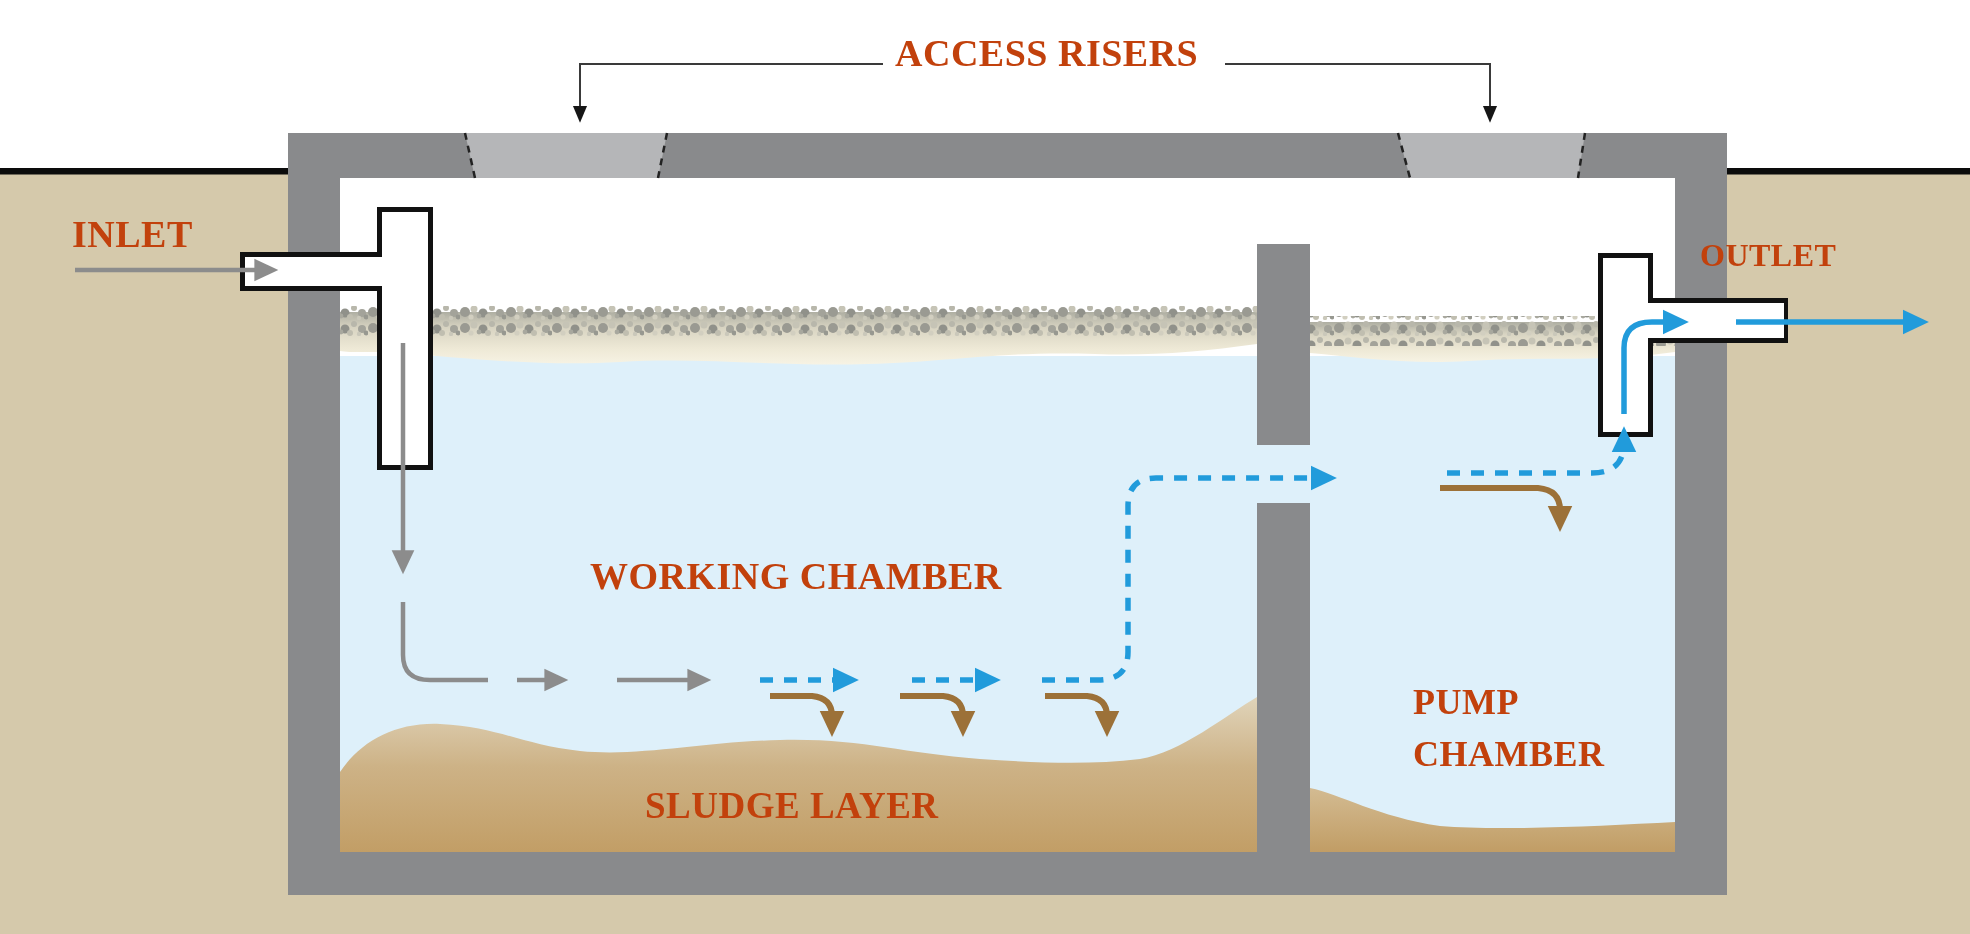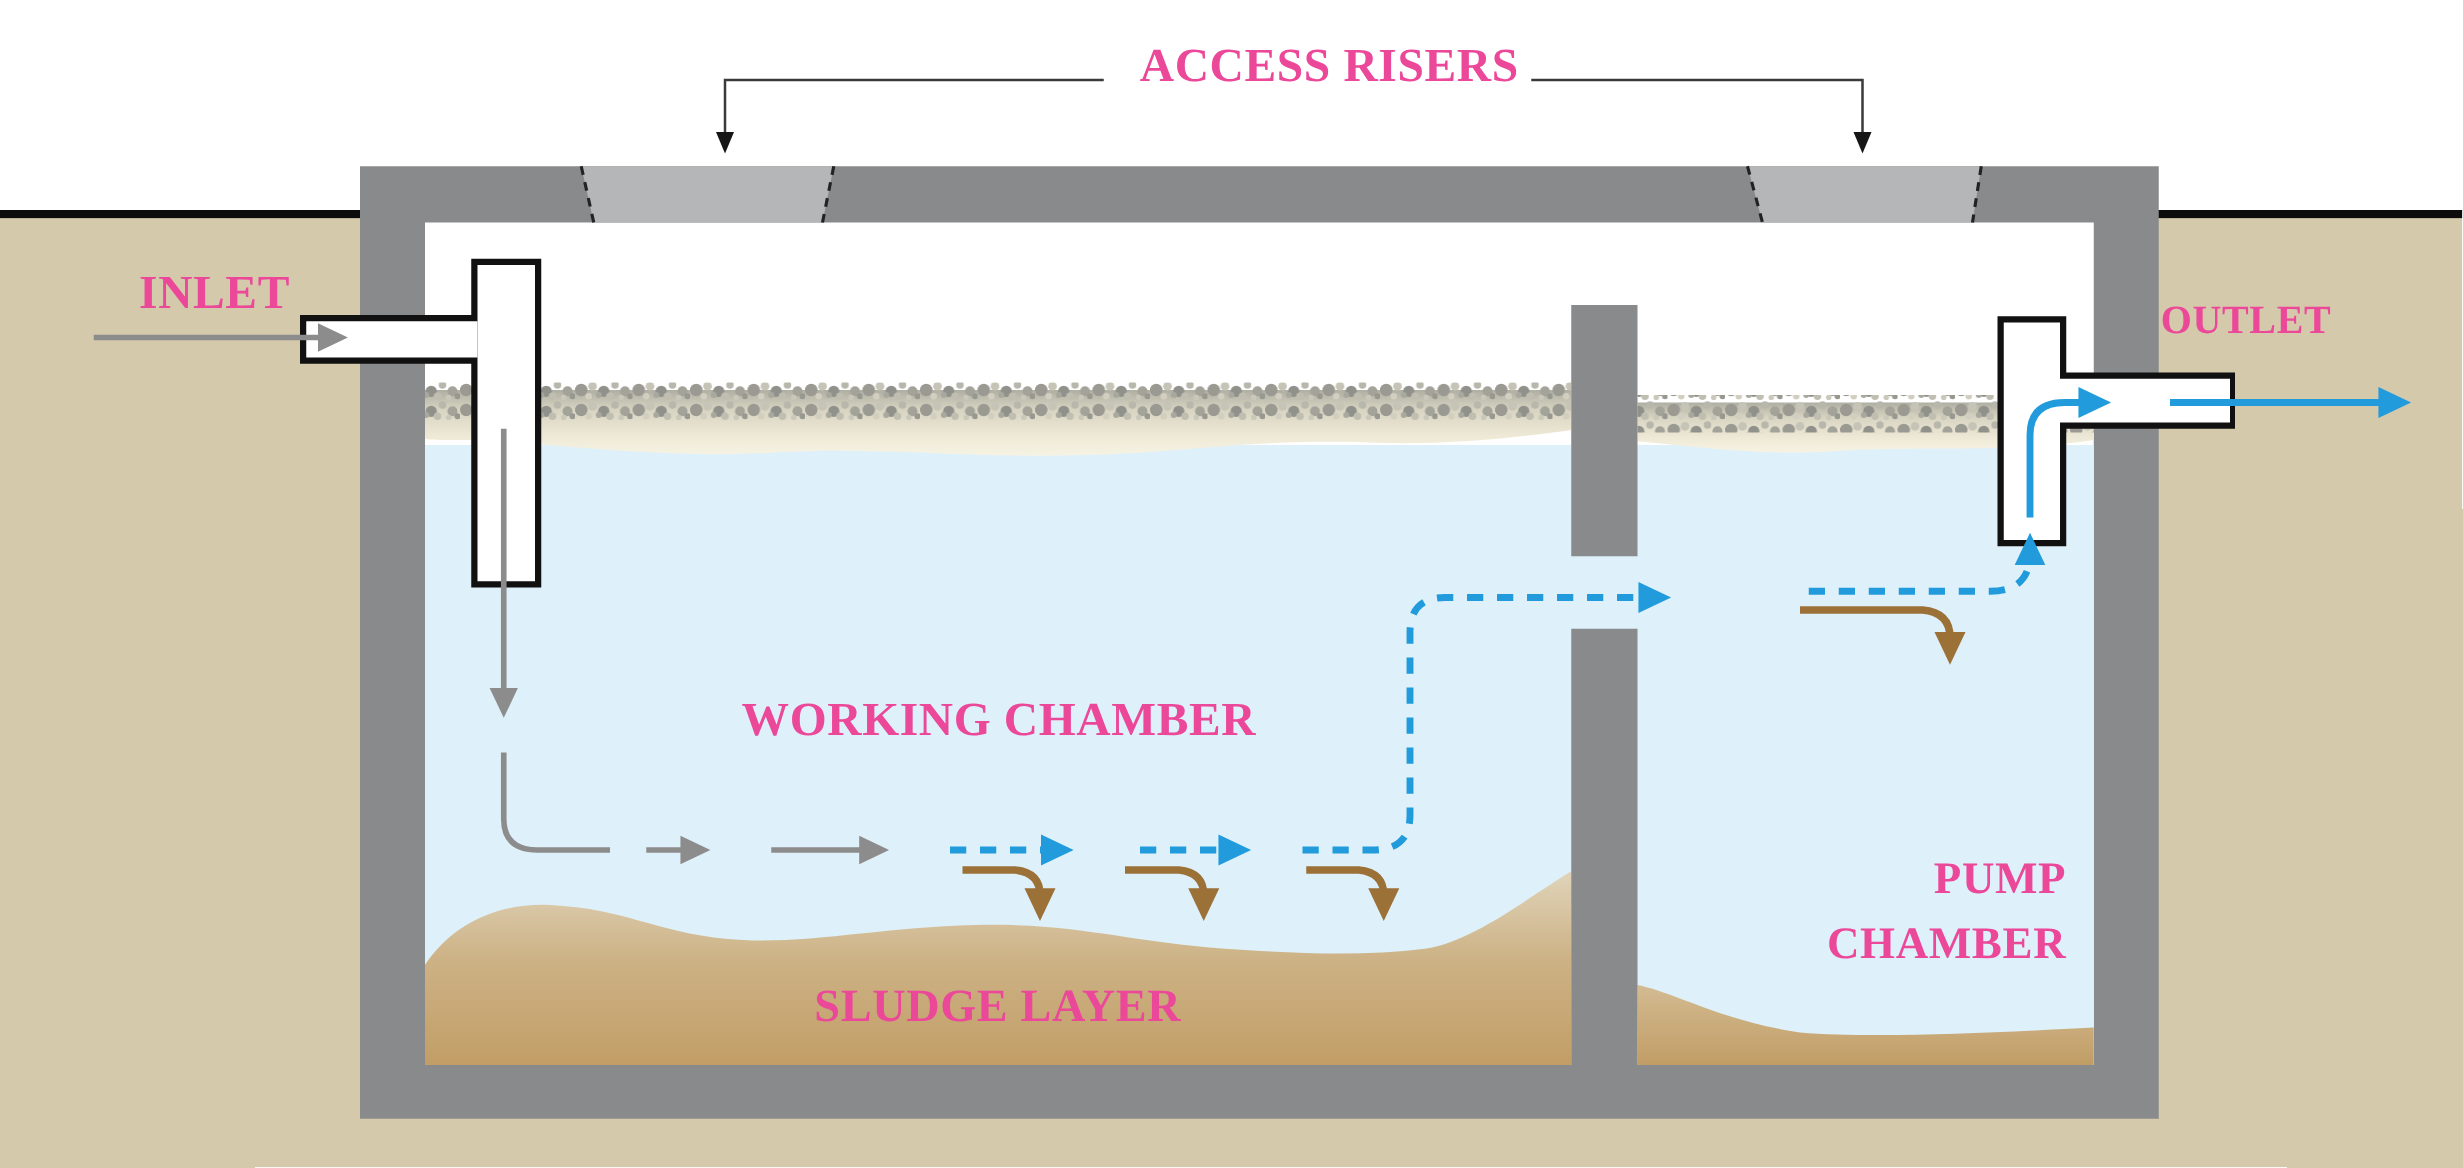"ACCESS RISERS" .lbl { color: #ec4899 -> #c2410c; text-align: right -> left }
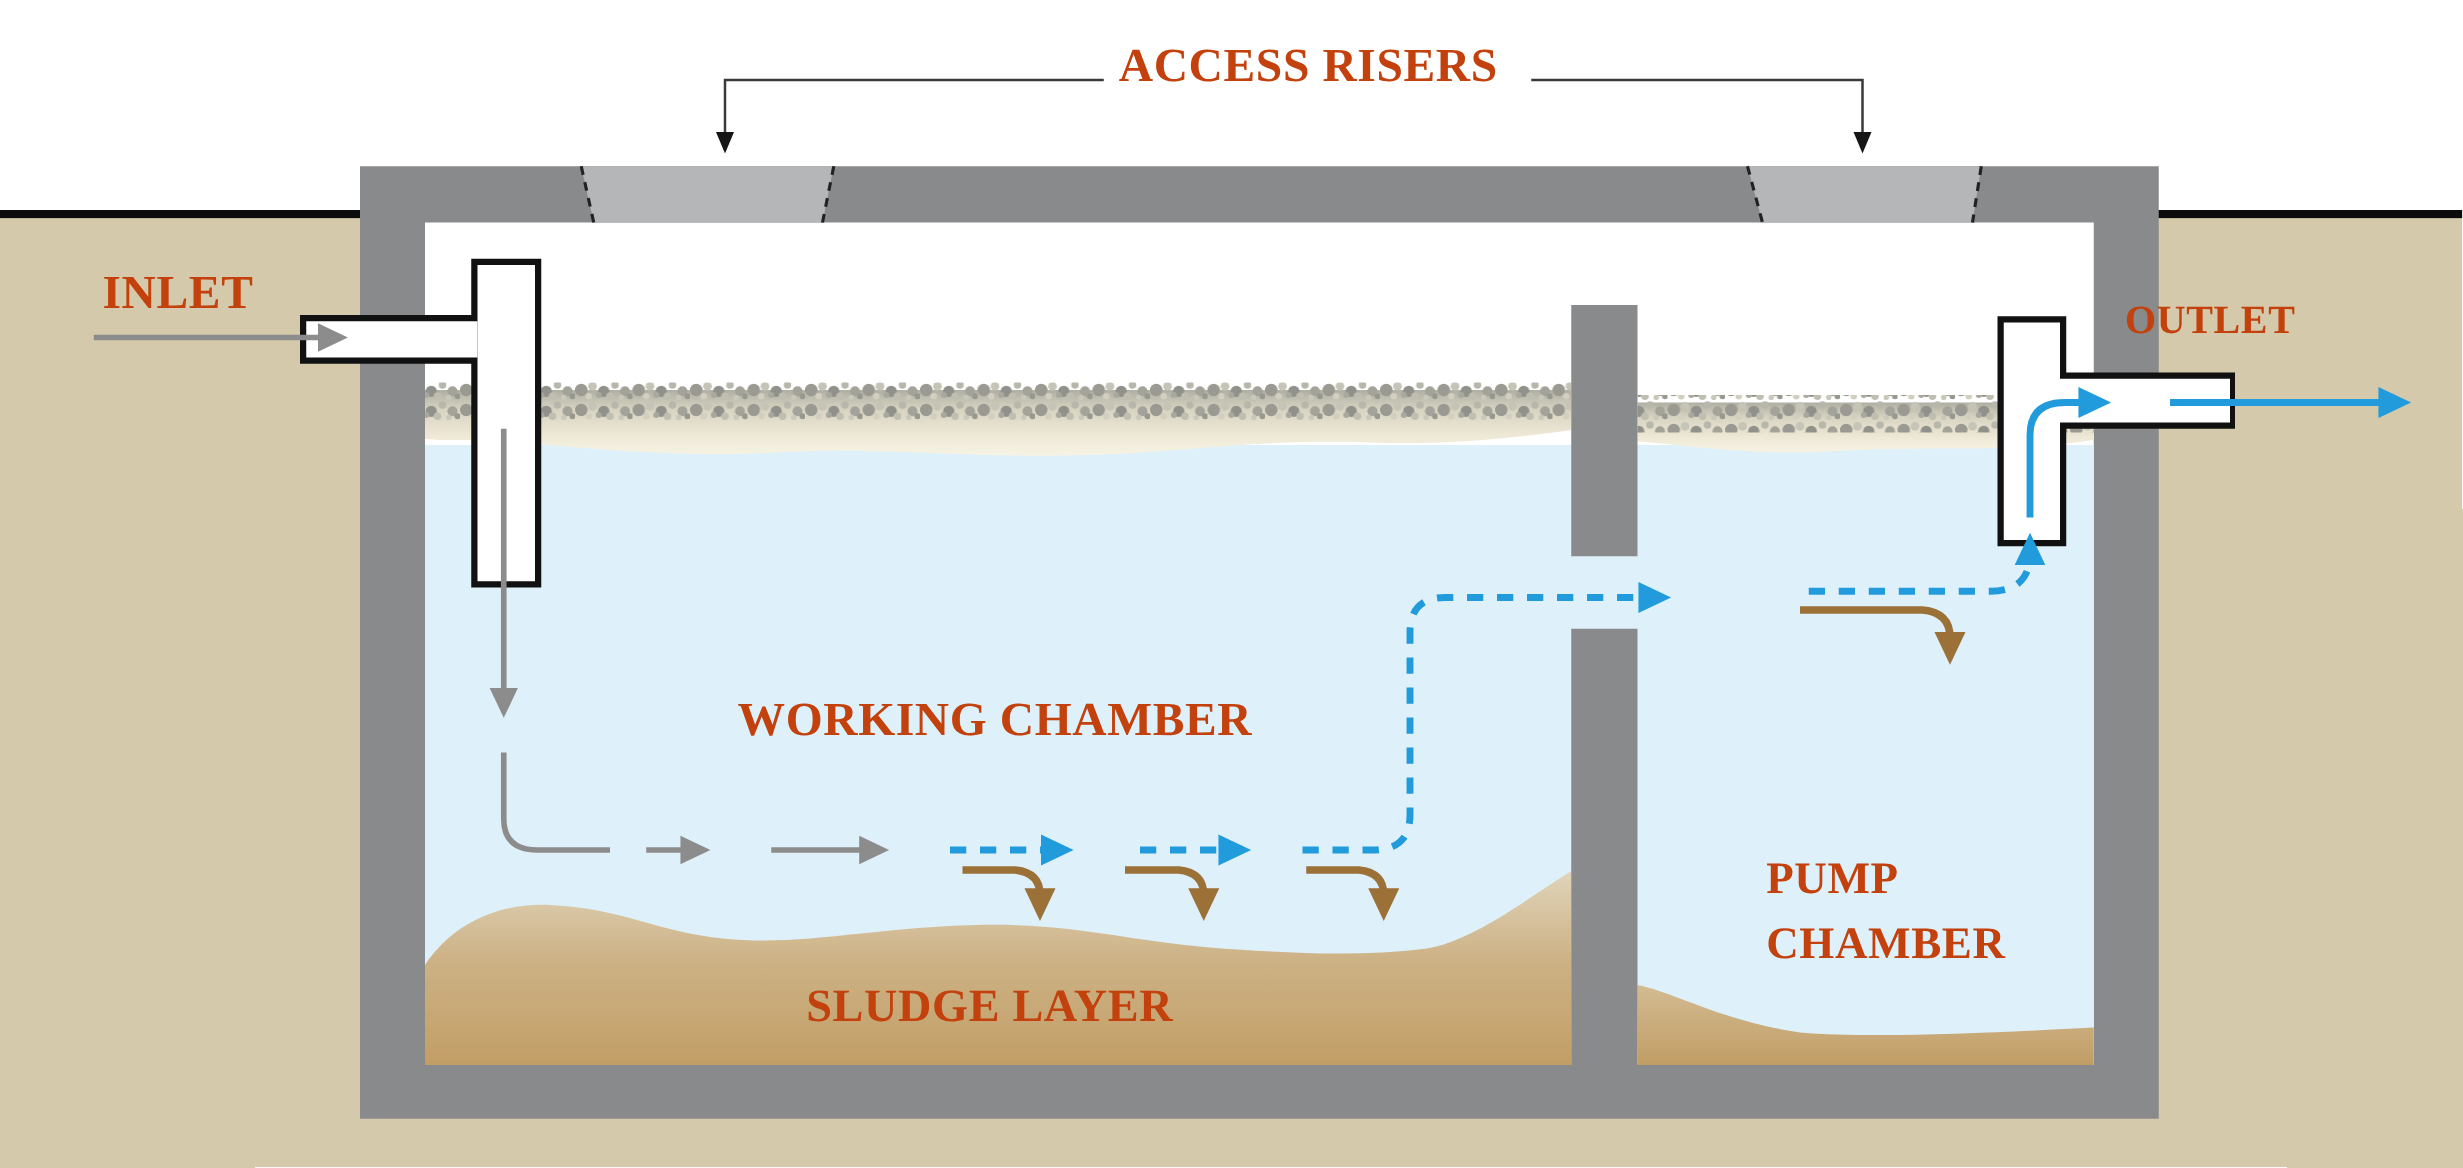"INLET" .lbl-inlet { left: 82px -> 72px }
